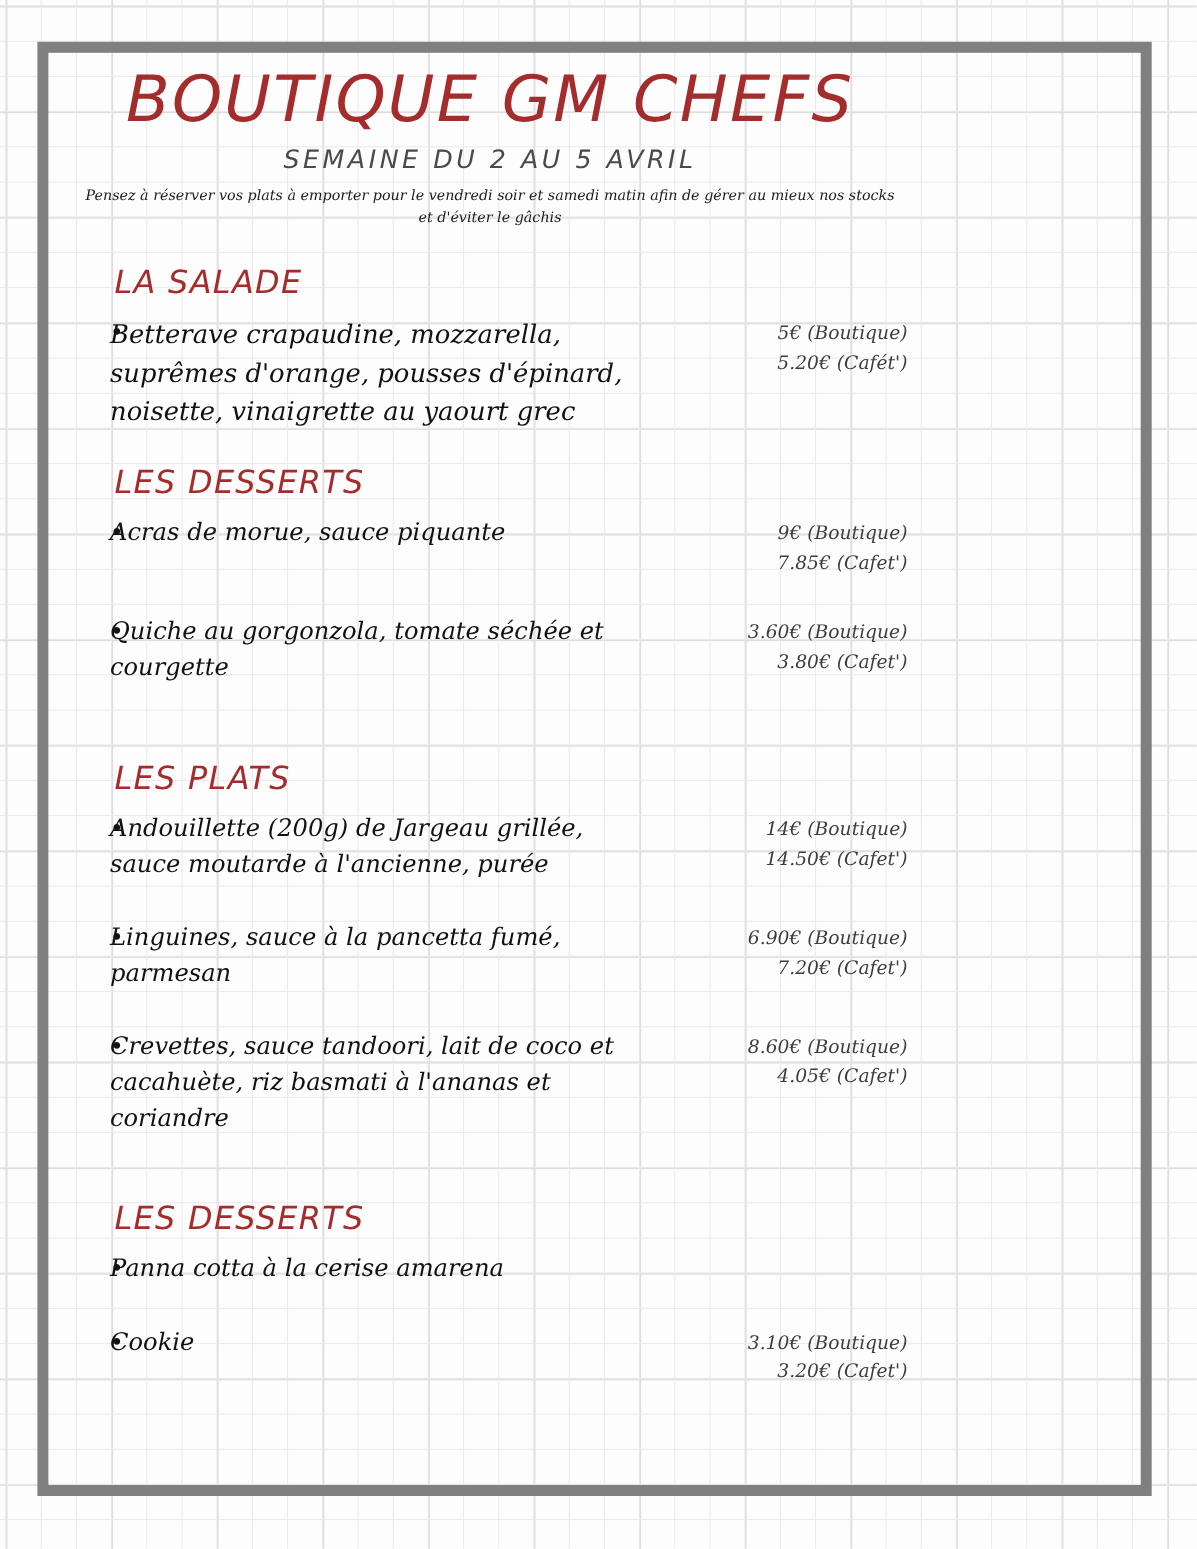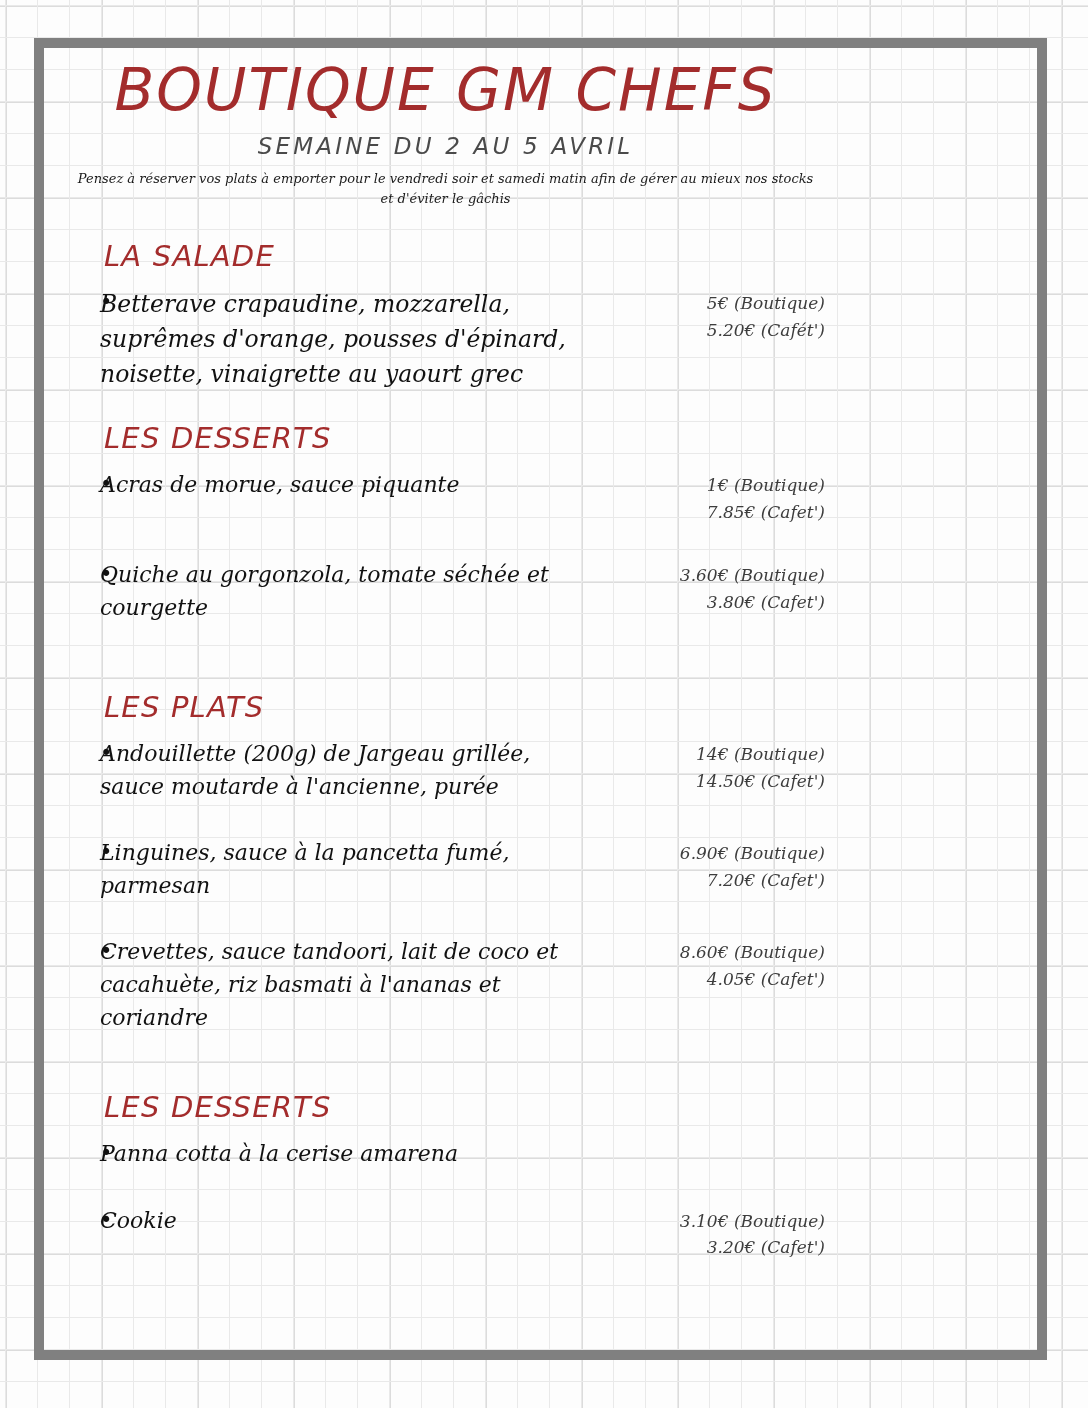"1€ (Boutique)" div.price-line { text: 1€ -> 9€ }
